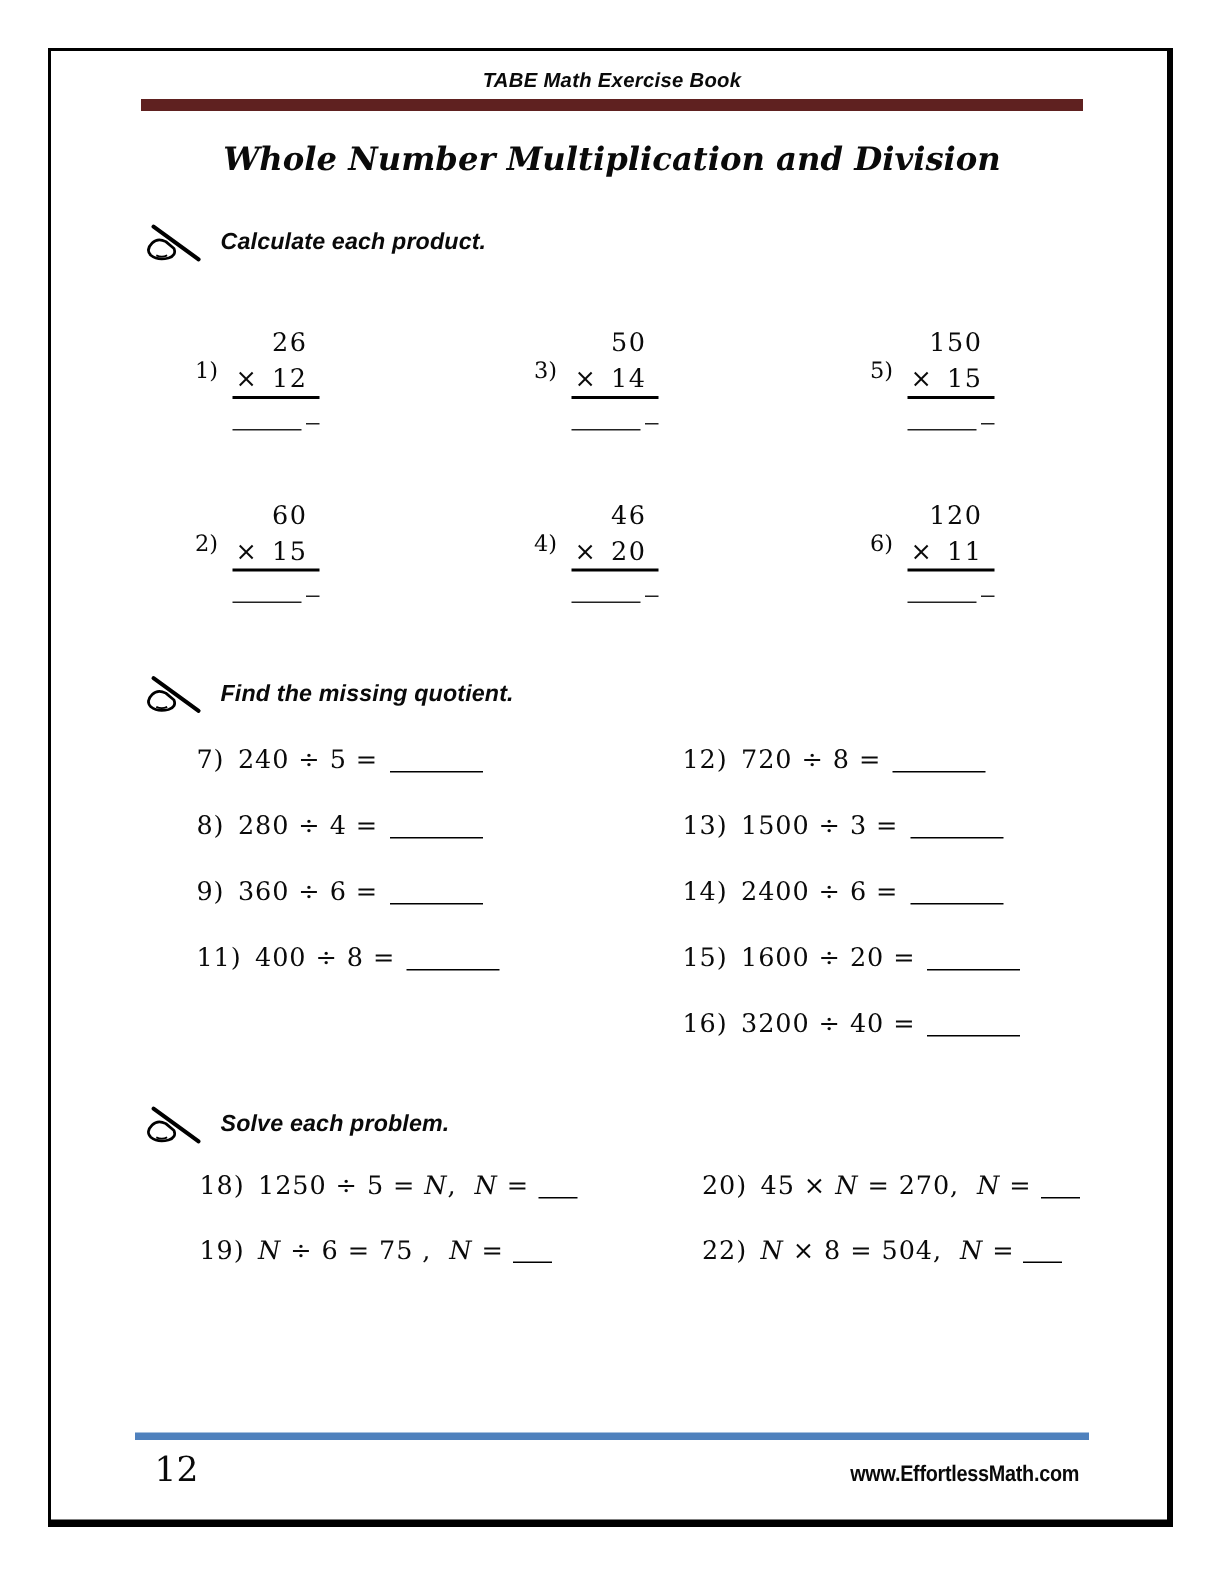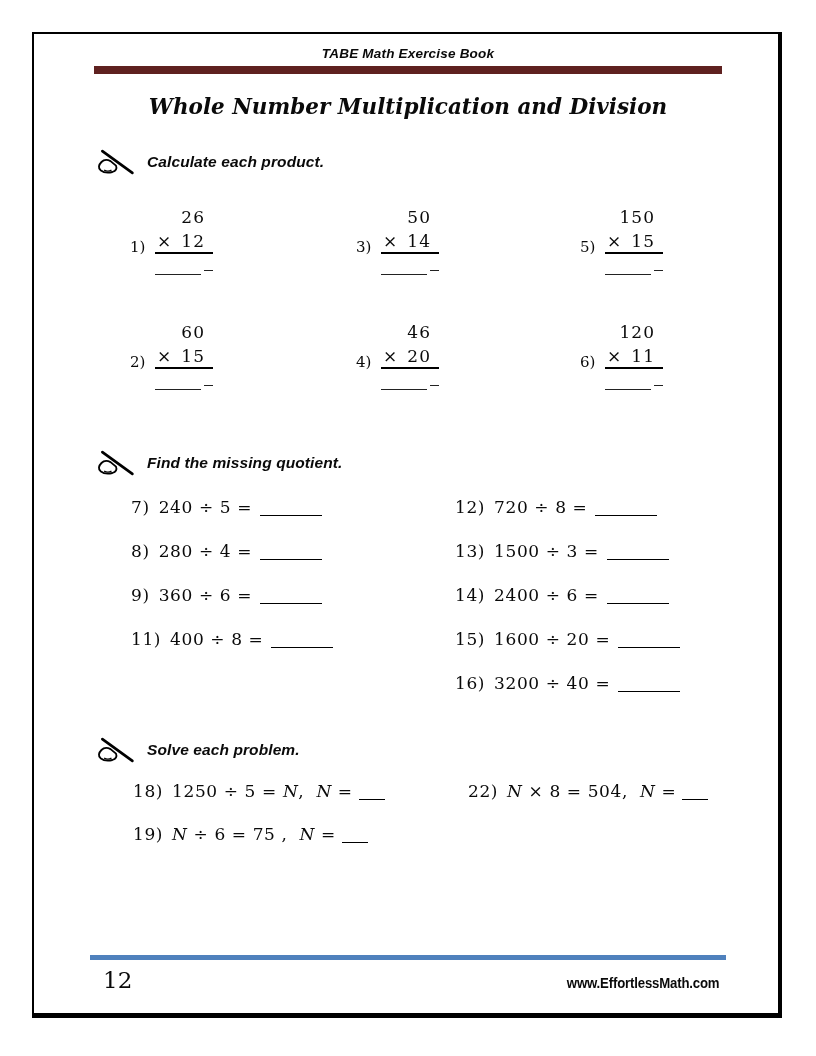"26" .mp-stack { margin-top: none -> 12px }
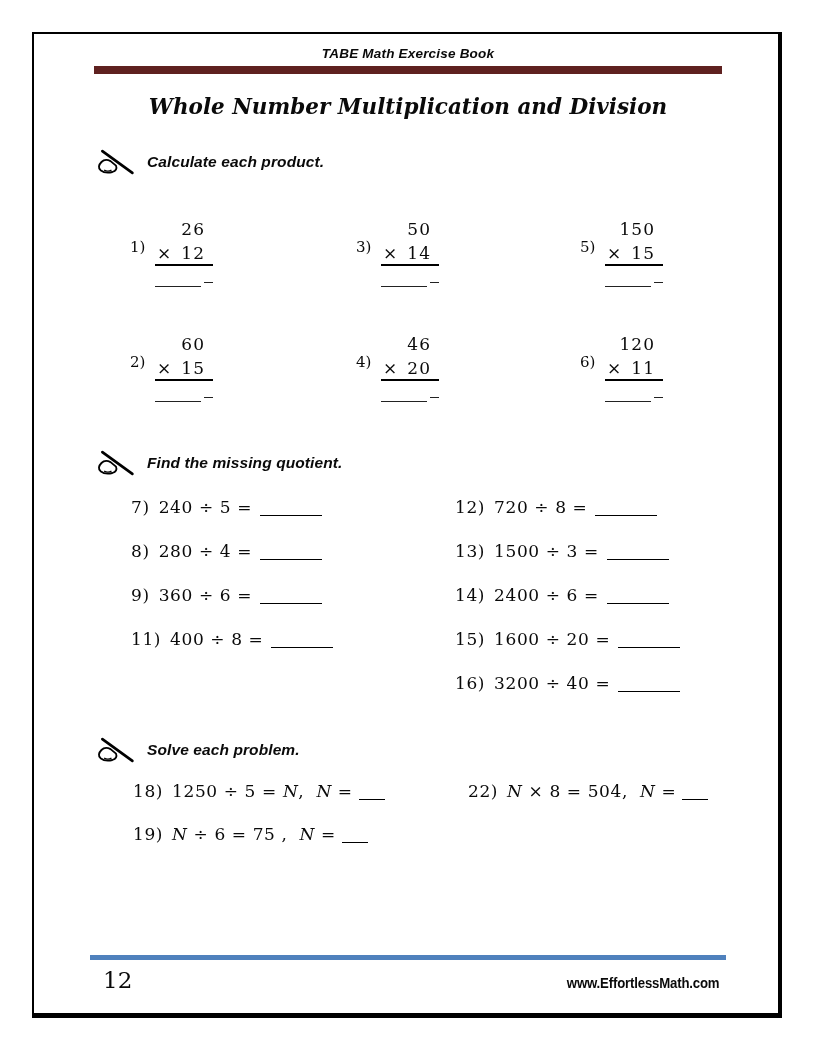"20)" div.q-row { html: none -> <div><span>20)</span><span>45 × <i>N</i> = 270,&nbsp; <i>N</i> =</span><span></span></div> }
